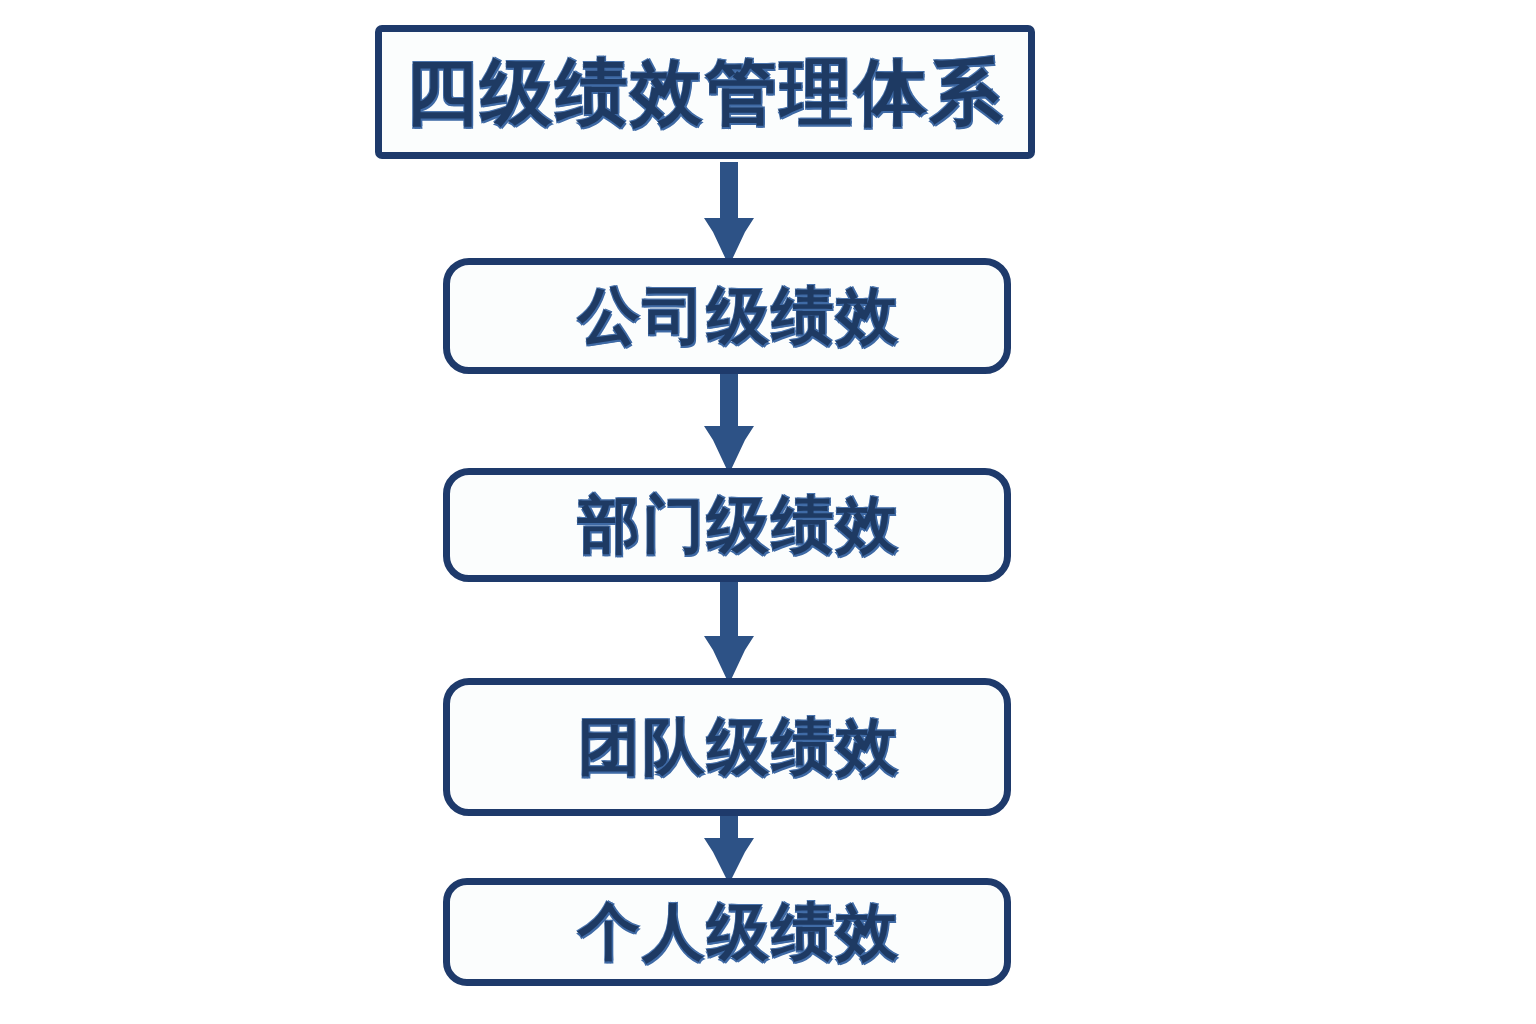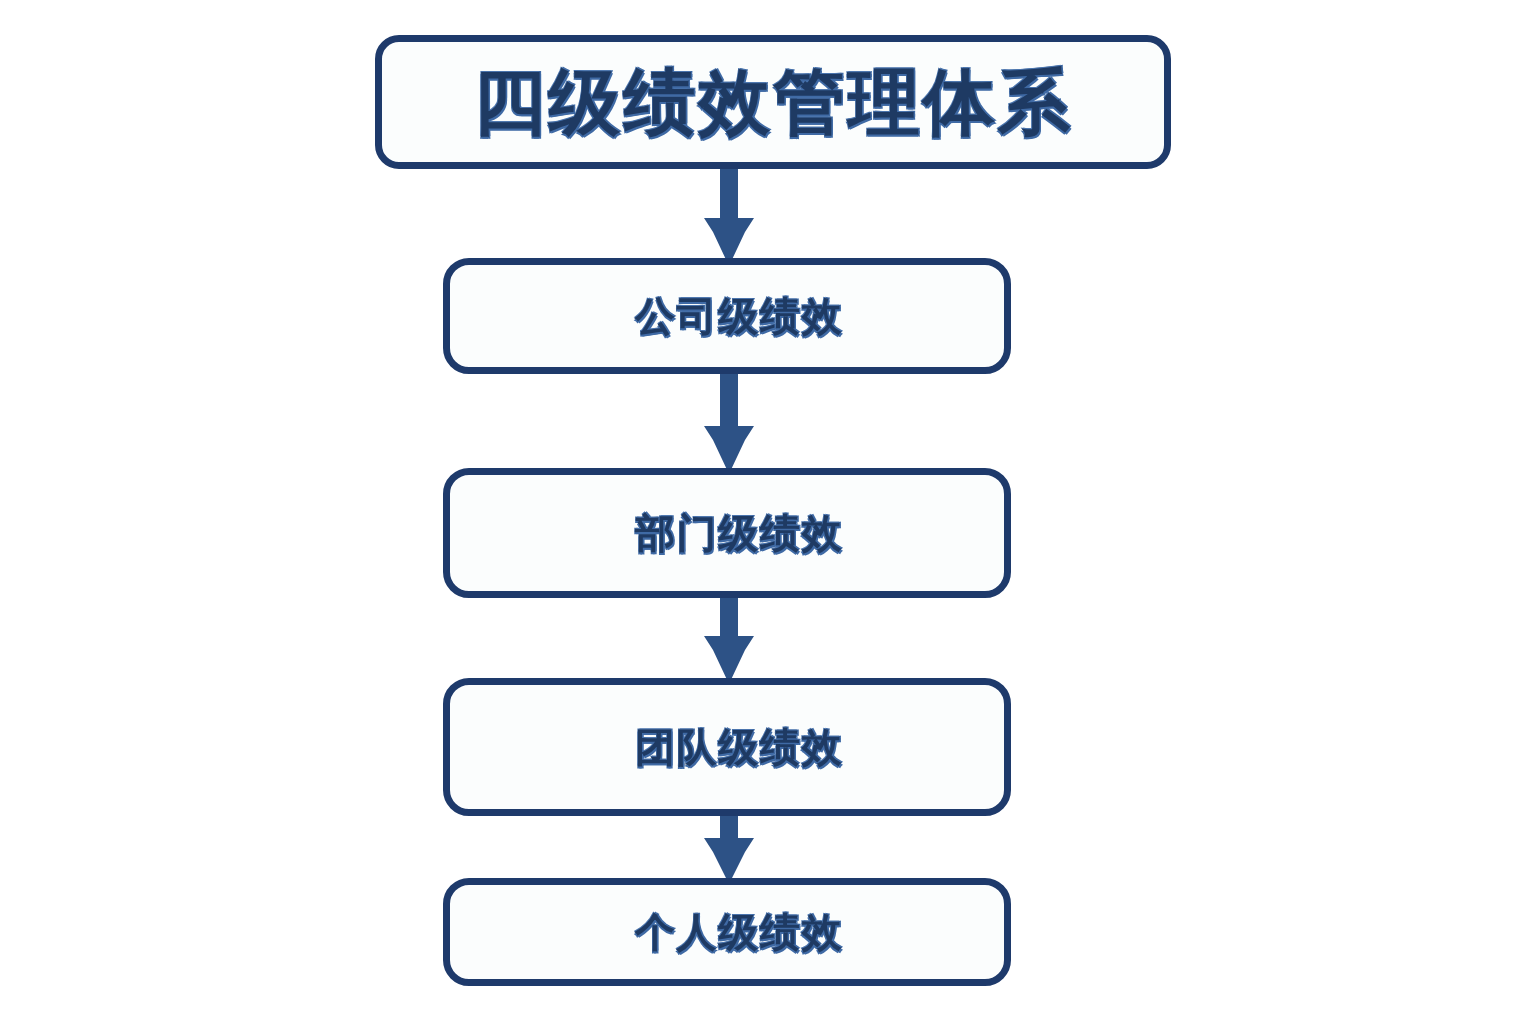"四级绩效管理体系" .node-box.title-node { border-radius: 24px -> 7px; top: 35px -> 25px; width: 796px -> 660px }
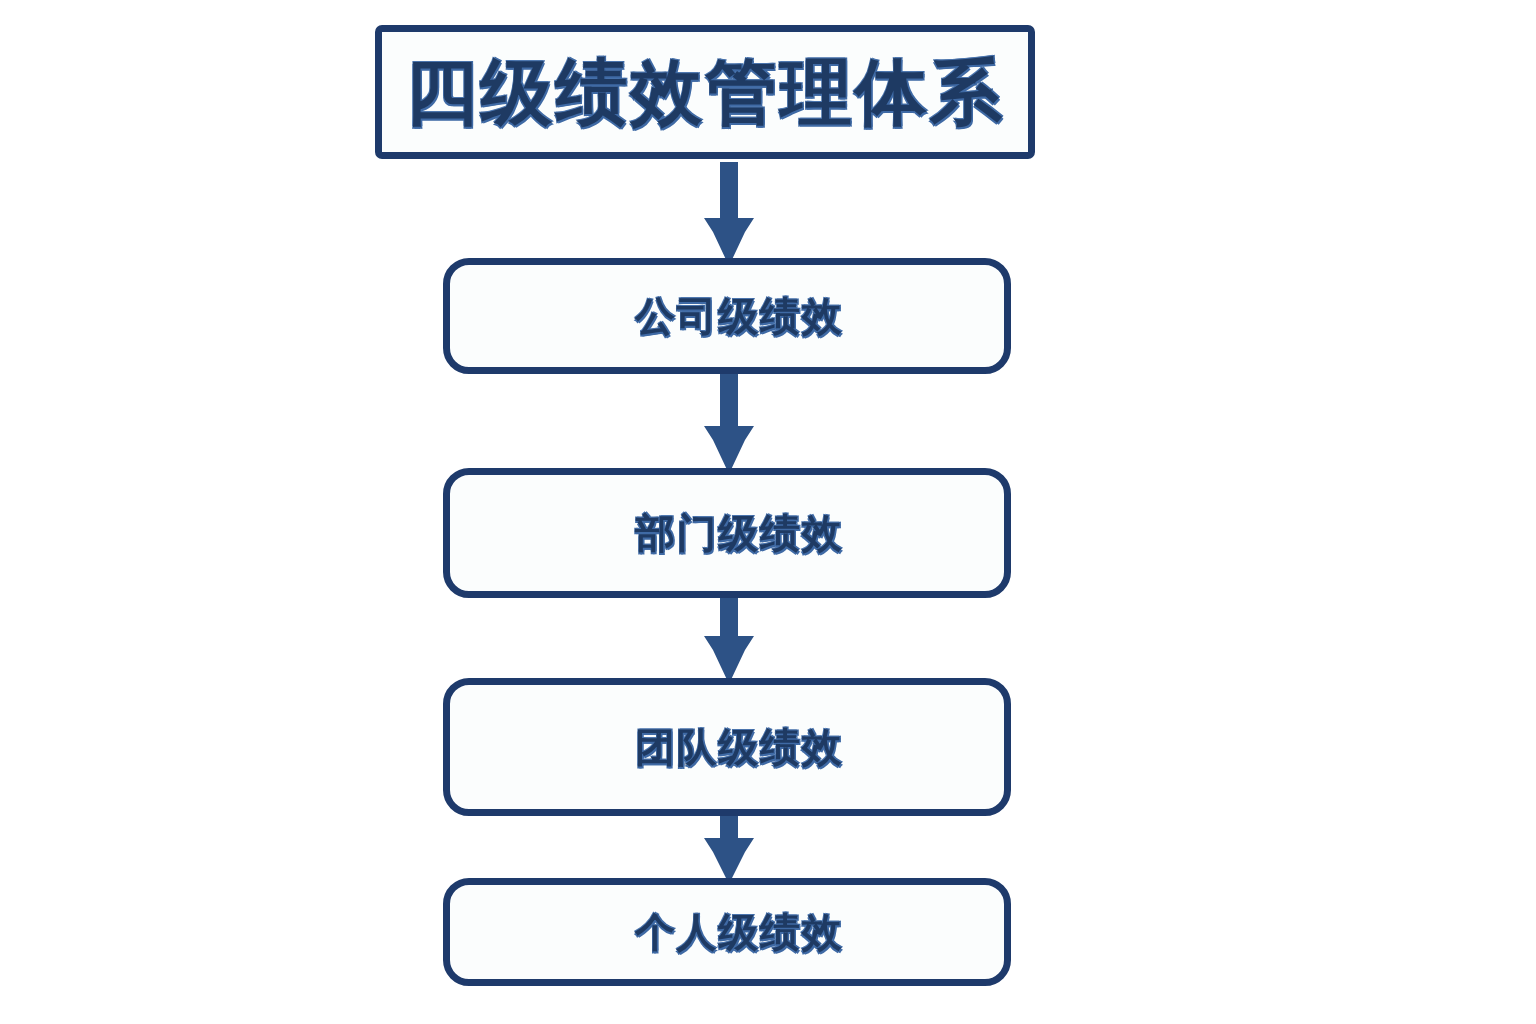"公司级绩效" .level-node .node-label { font-size: 40px -> 62px }
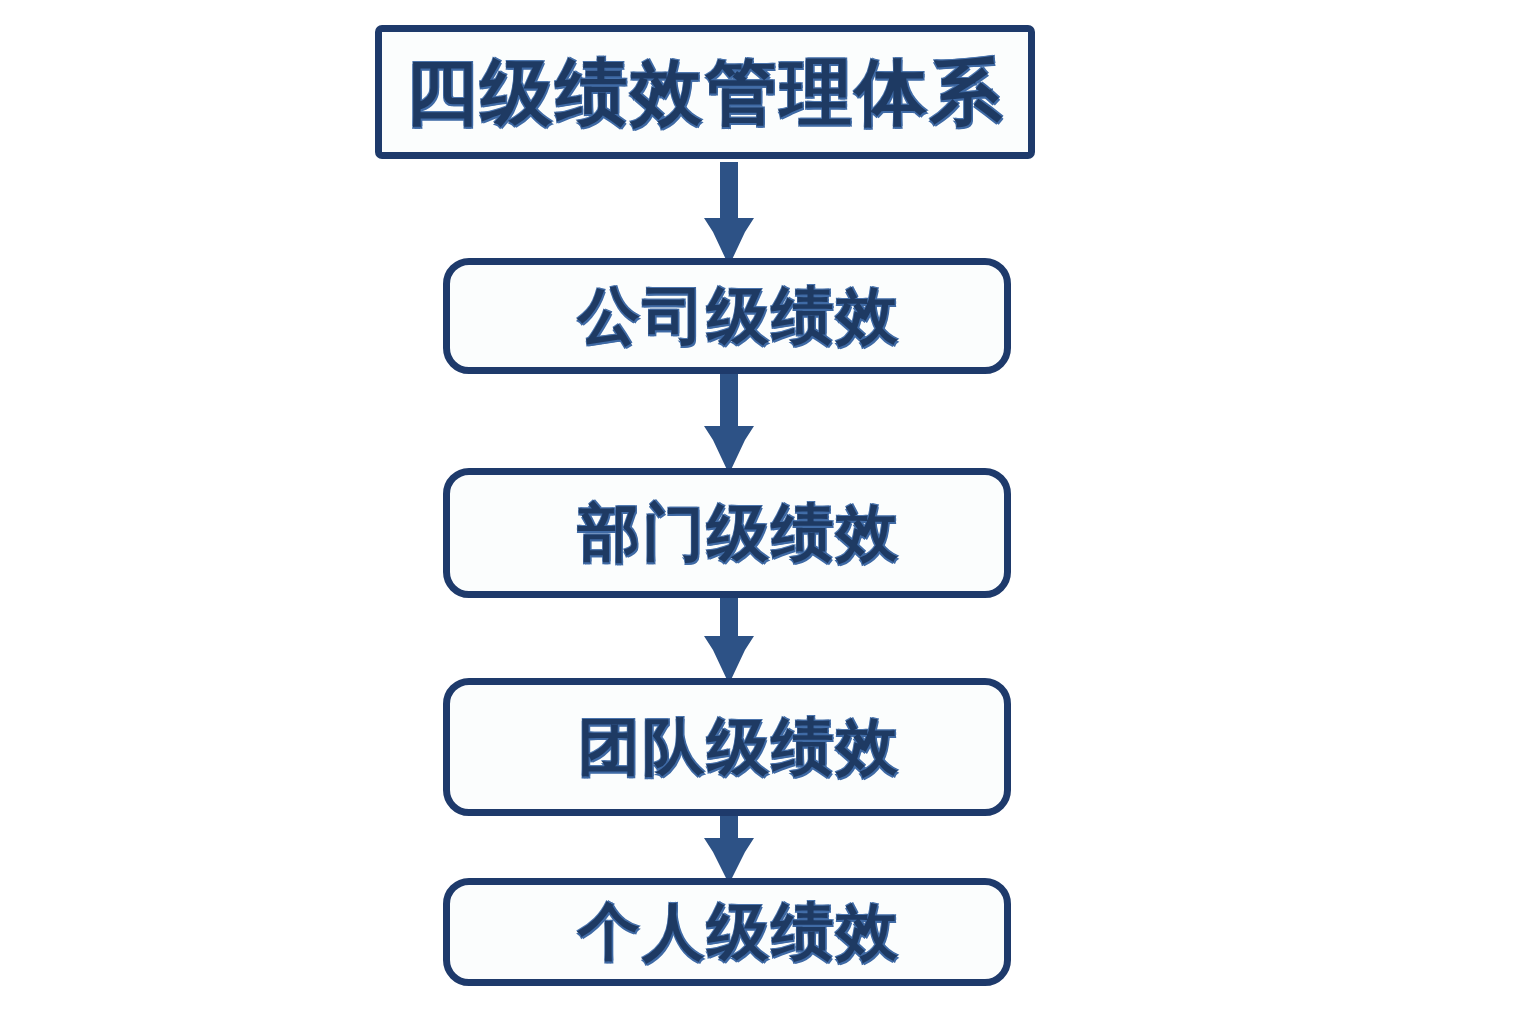"部门级绩效" .node-box.level-2 { height: 130px -> 114px }
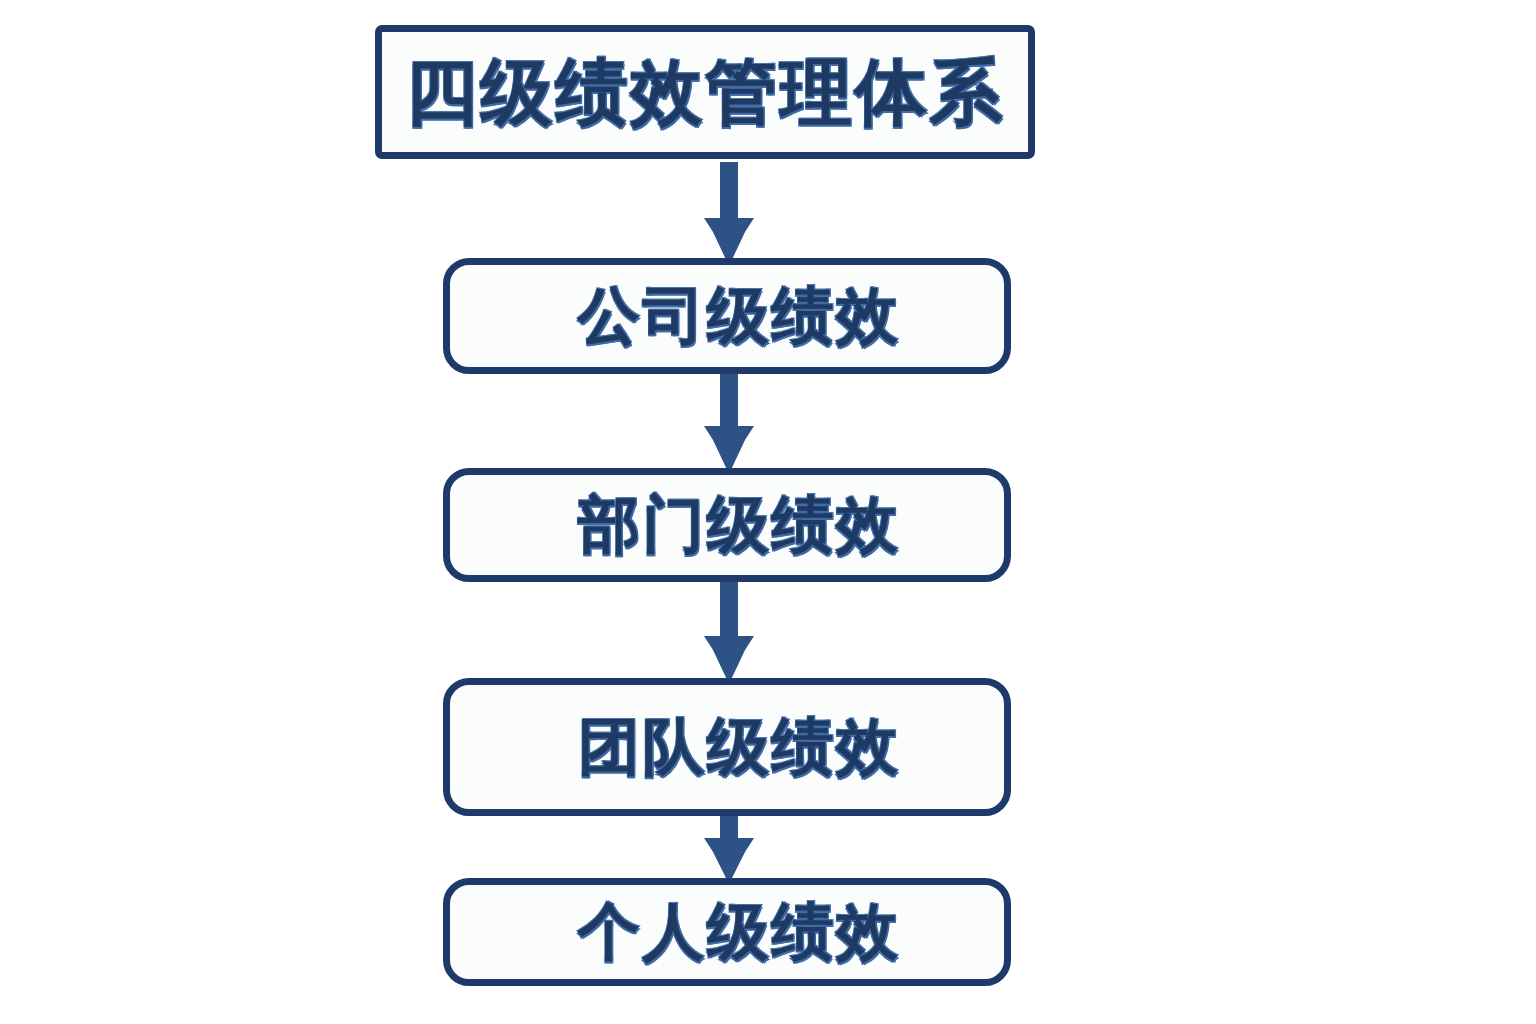"个人级绩效" .node-box.level-4 { border-radius: none -> 24px }
